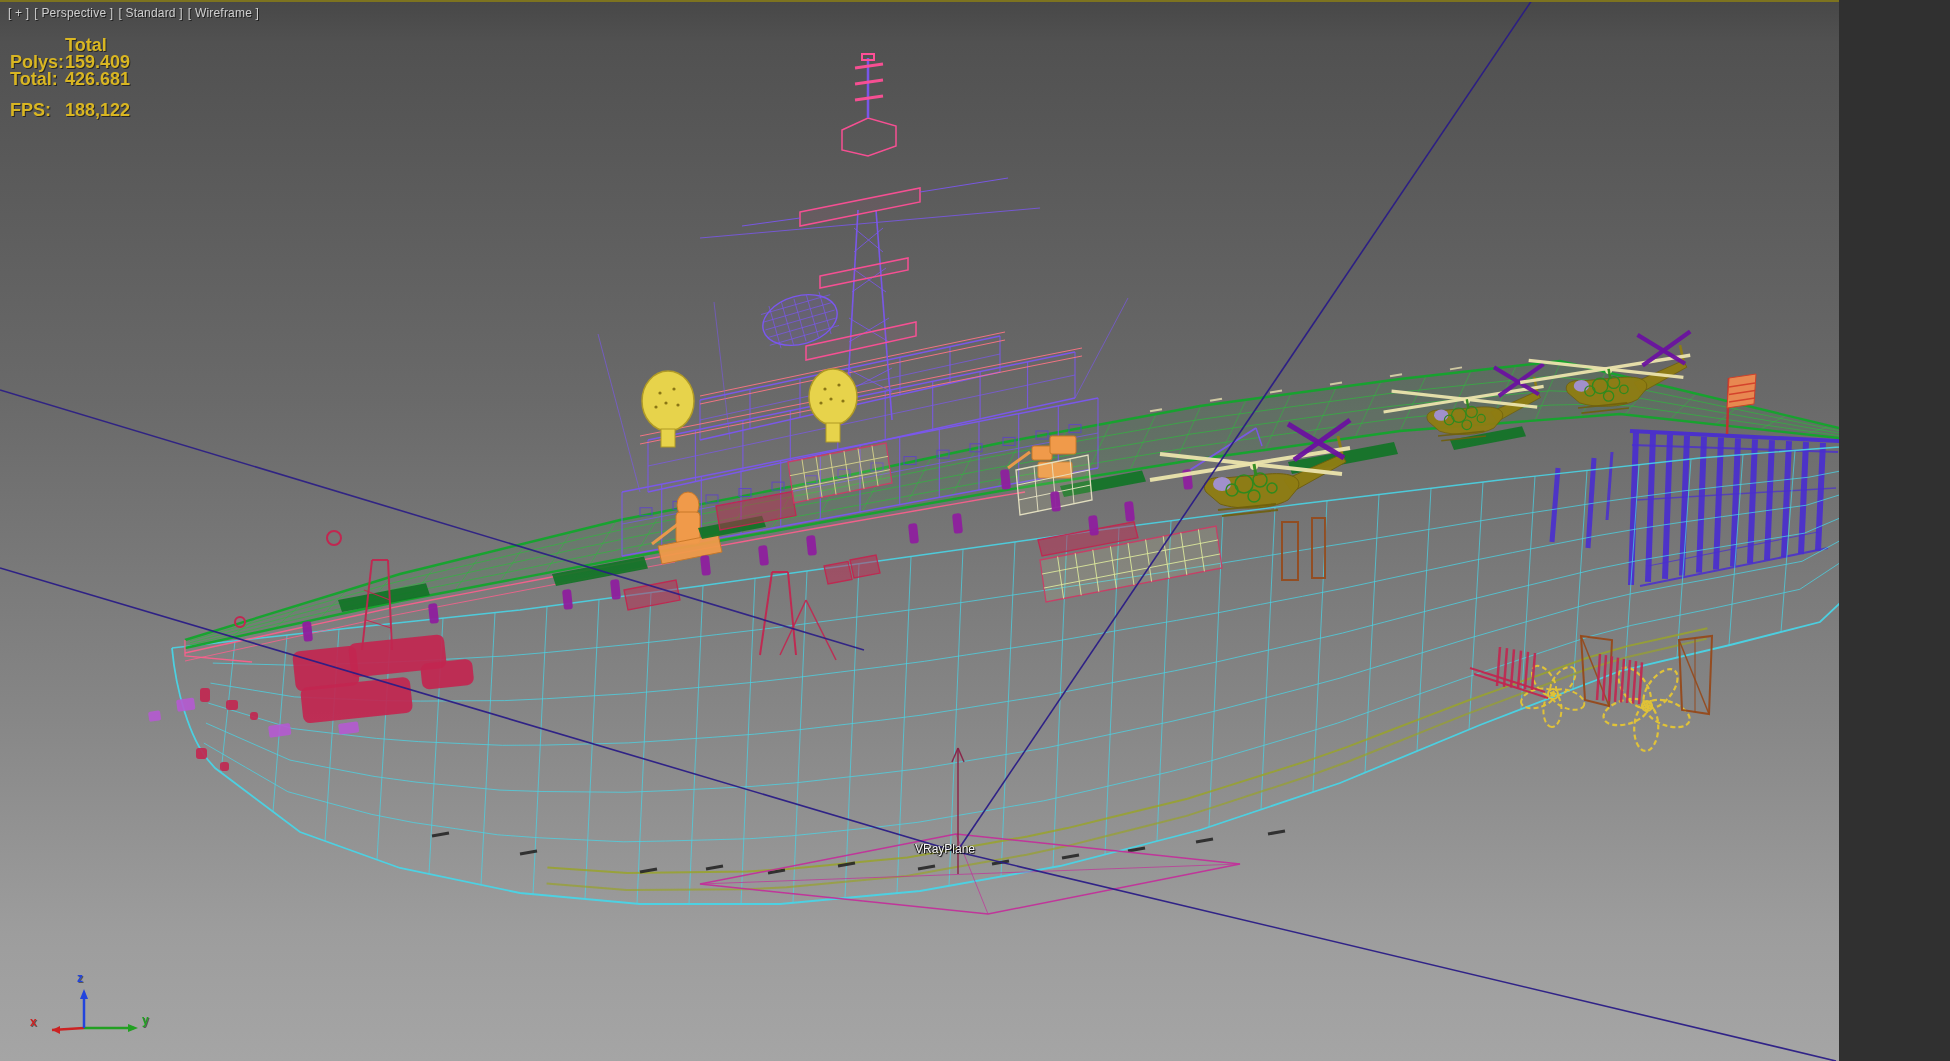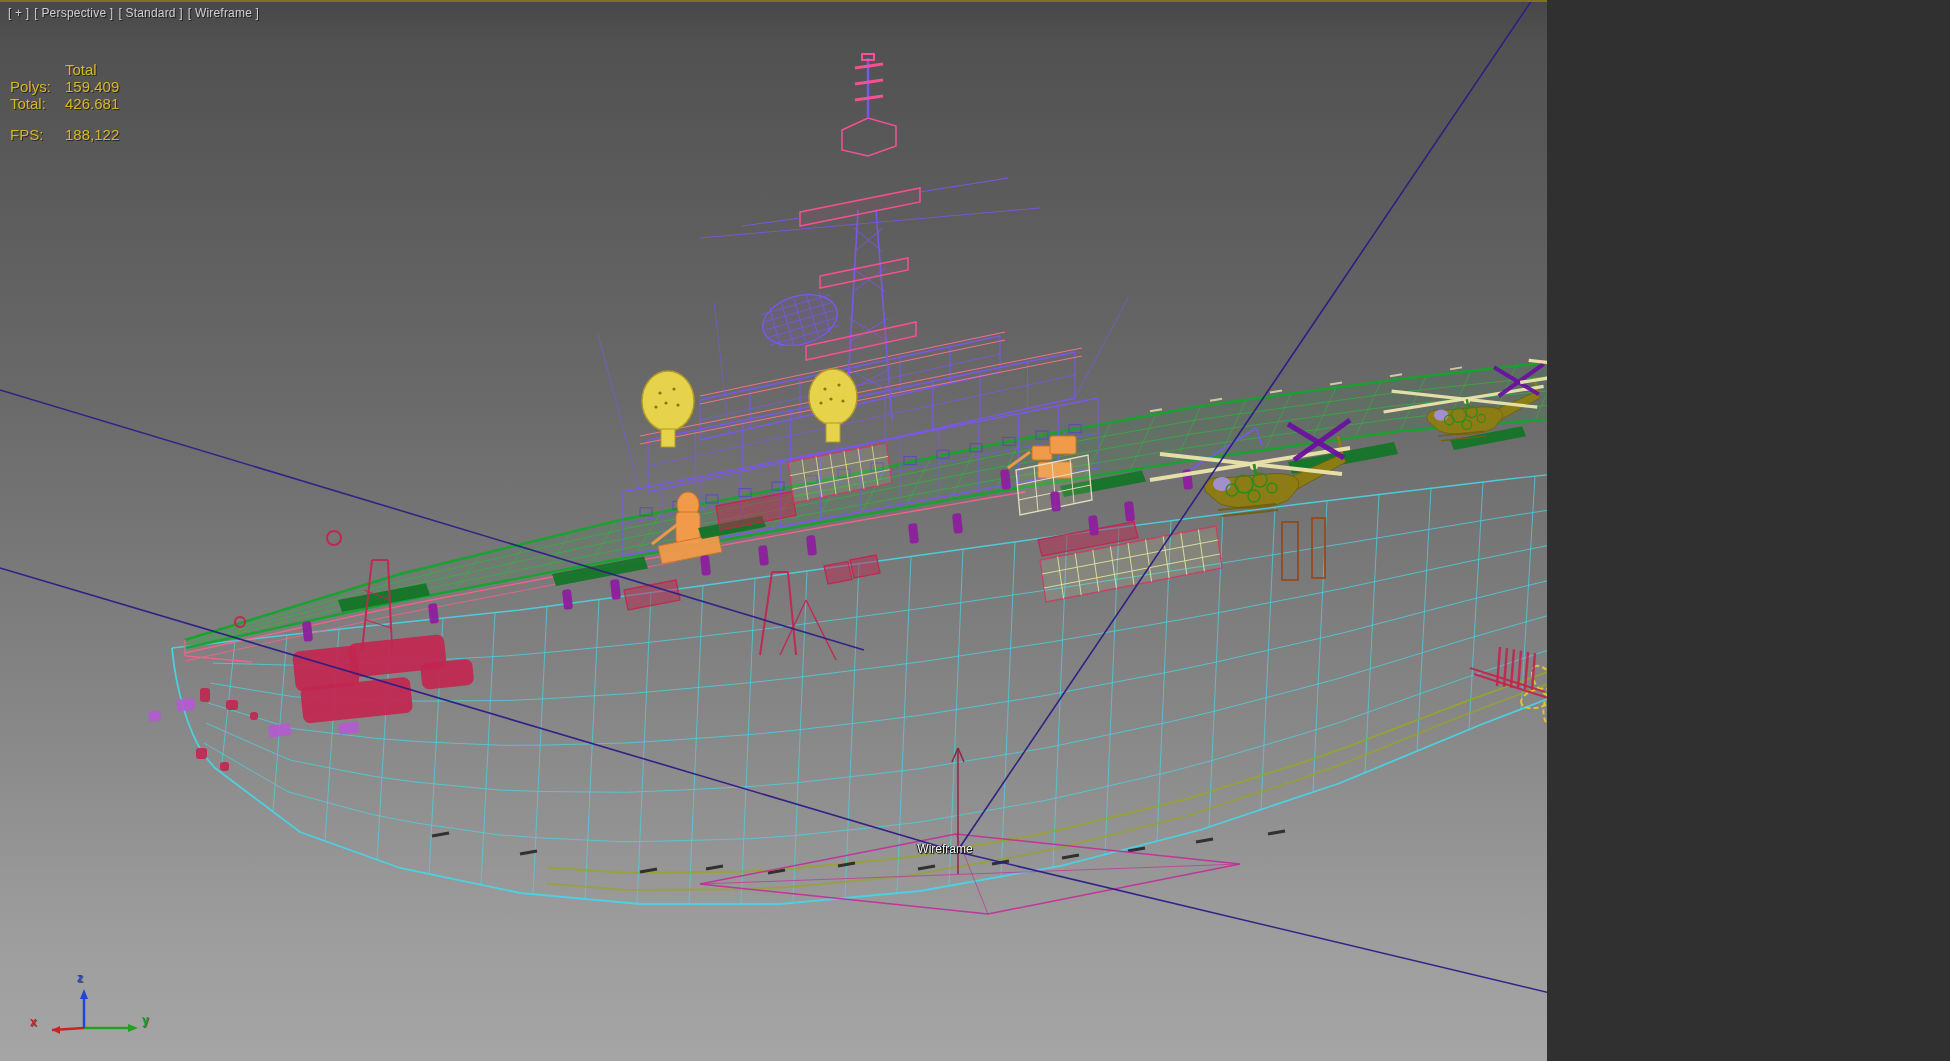"[ + ] [ Perspective" .stage { width: 1547px -> 1839px }
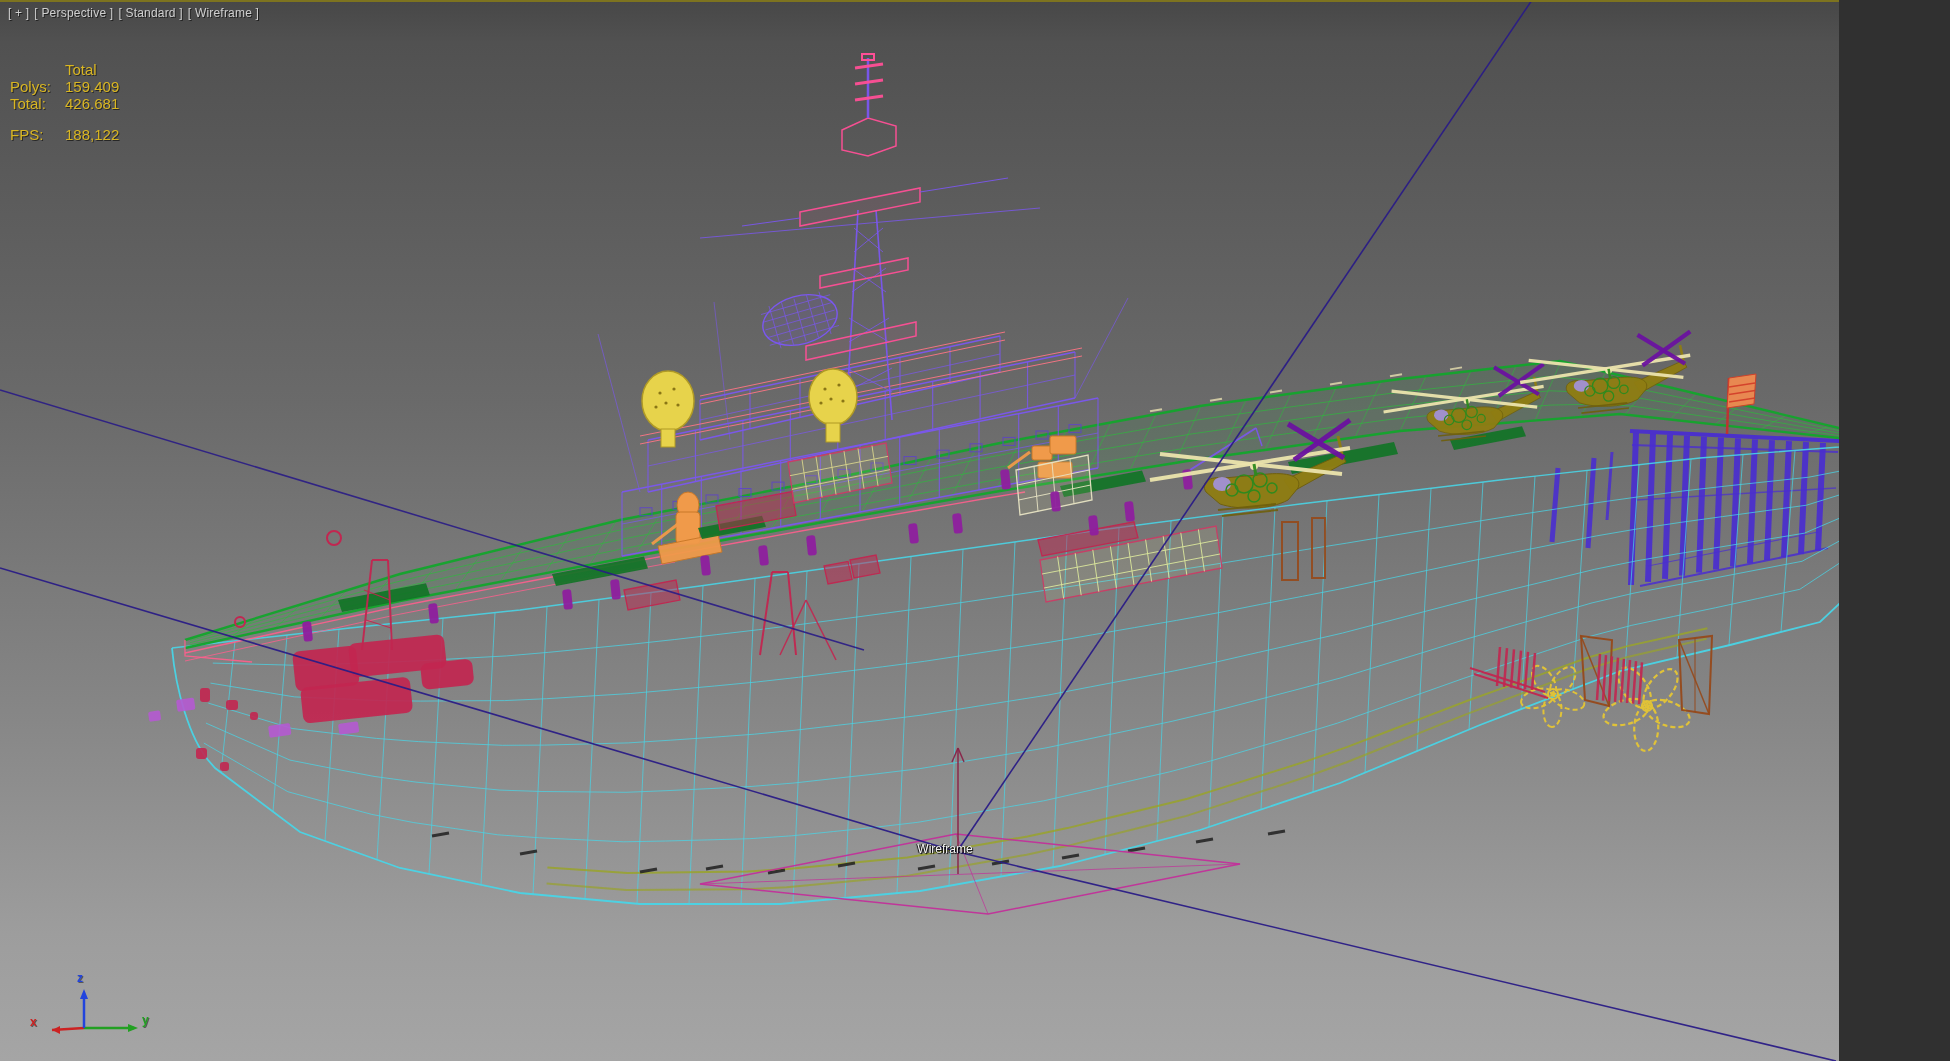"Total" .stats { font-size: 15px -> 18px; font-weight: 400 -> 700; margin-top: 24px -> none }
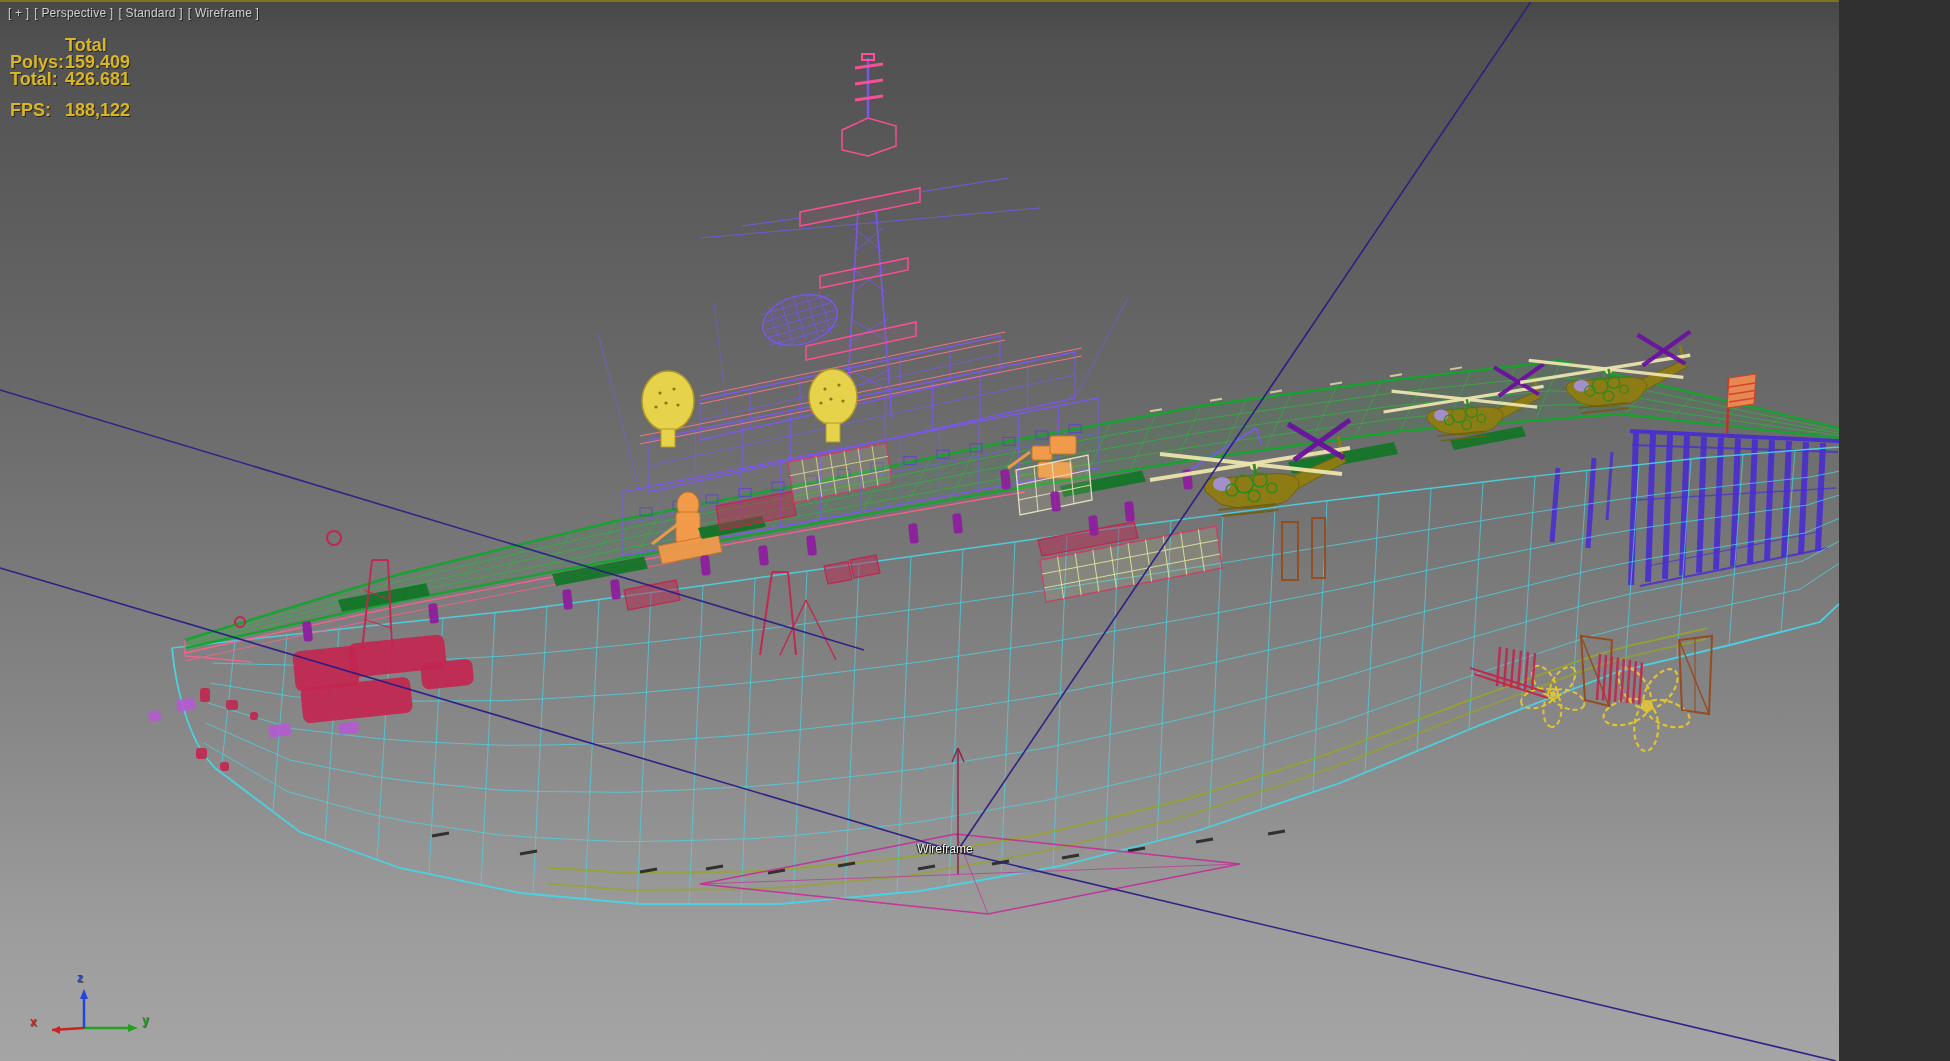"Wireframe" div.vray-label { text: Wireframe -> VRayPlane }
